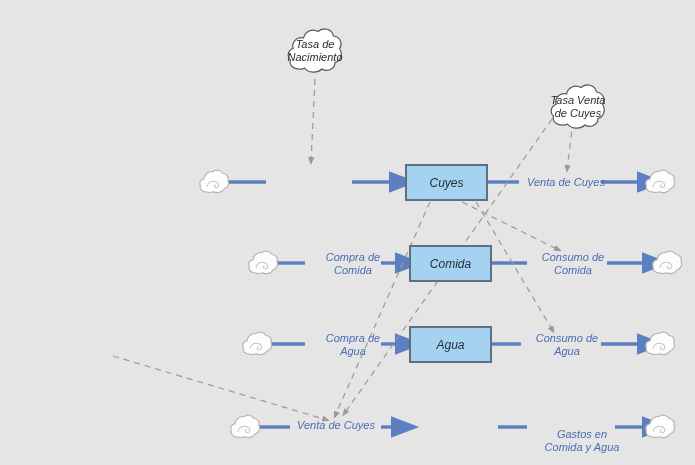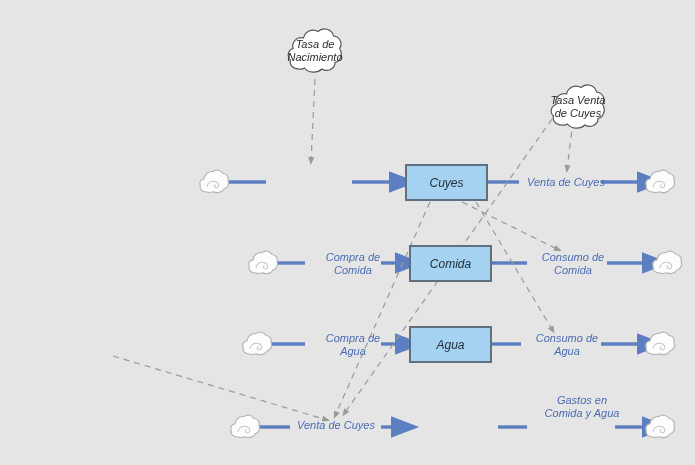"Gastos en" div.flow-label { top: 394px -> 428px }
